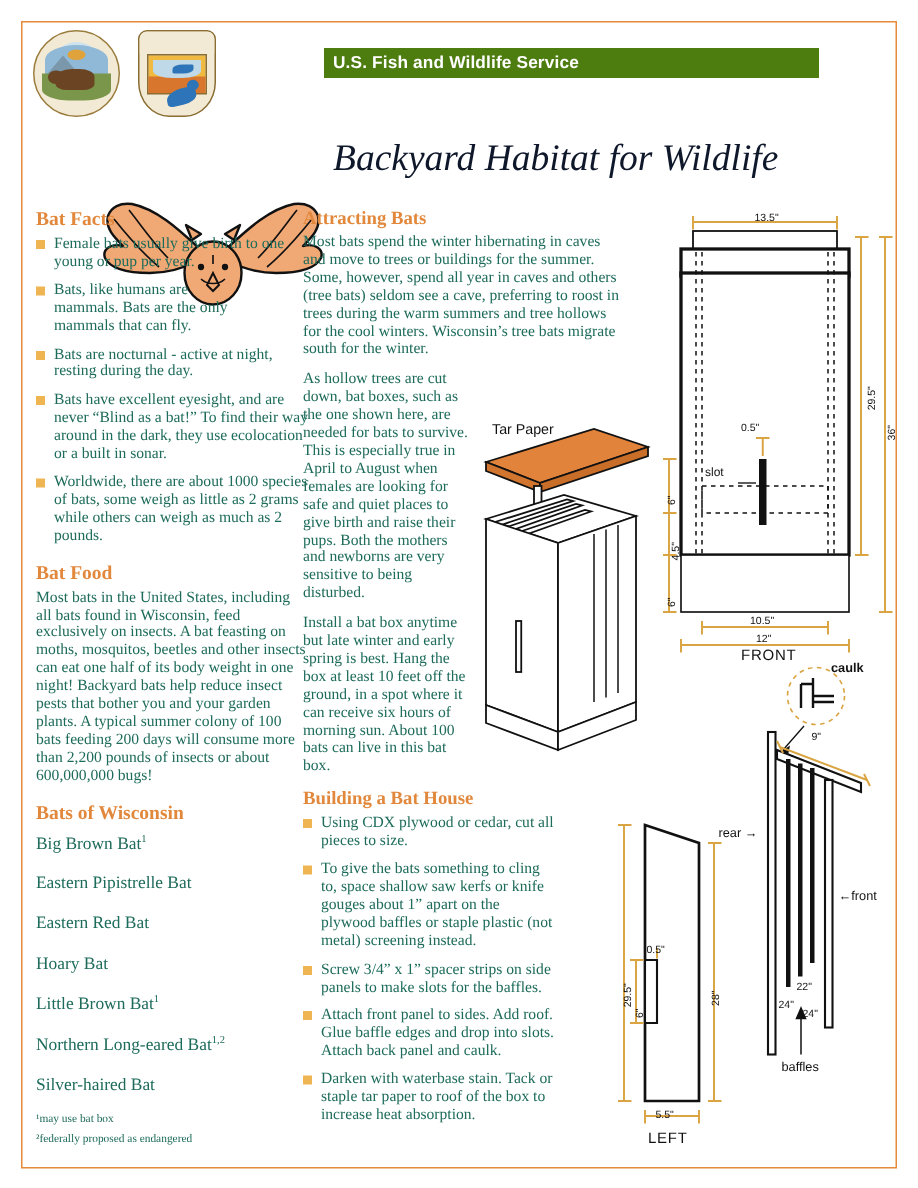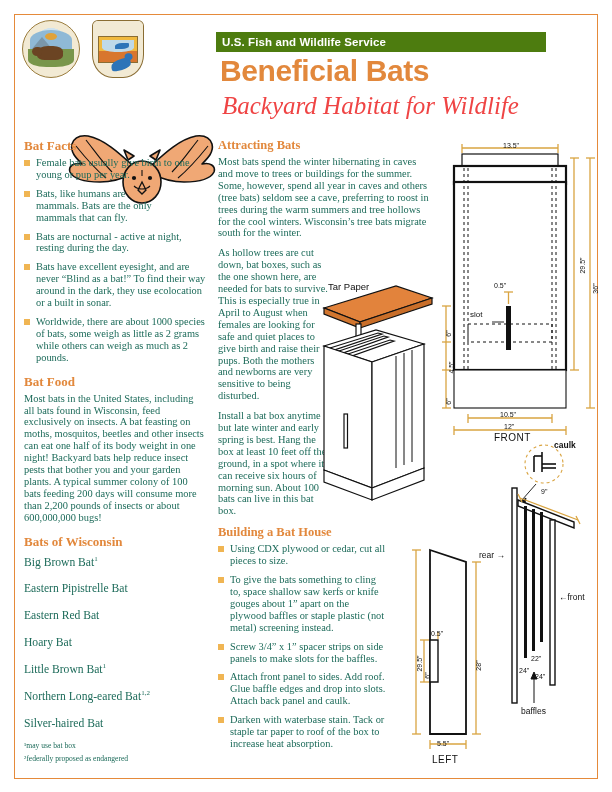"Beneficial Bats" div.title { html: <div>Beneficial Bats</div> -> none }
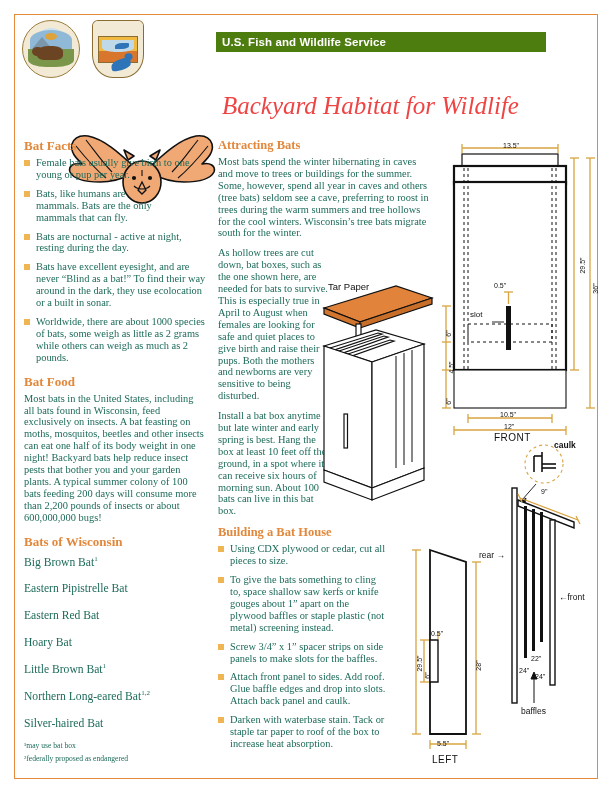"Backyard Habitat for Wildlife" .subtitle { color: #ef4444 -> #0f172a }
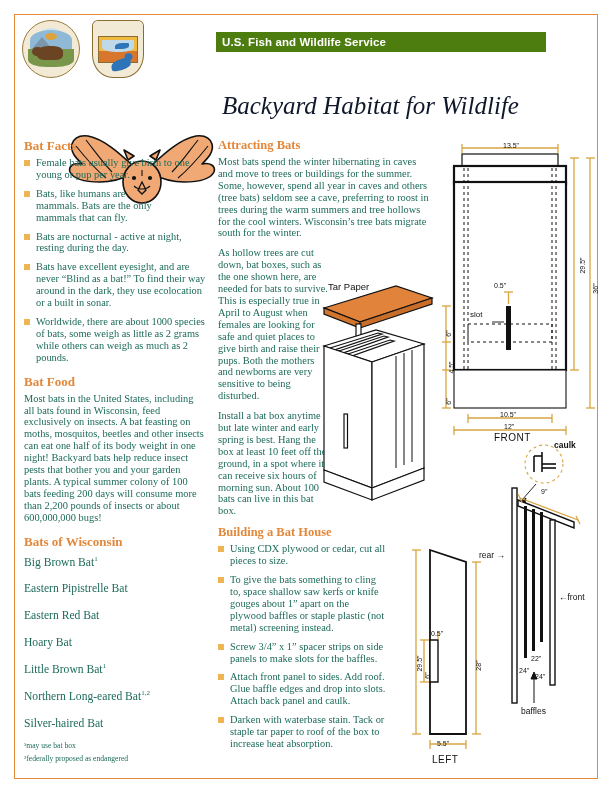"Attracting Bats" .col-mid { left: 218px -> 202px }
